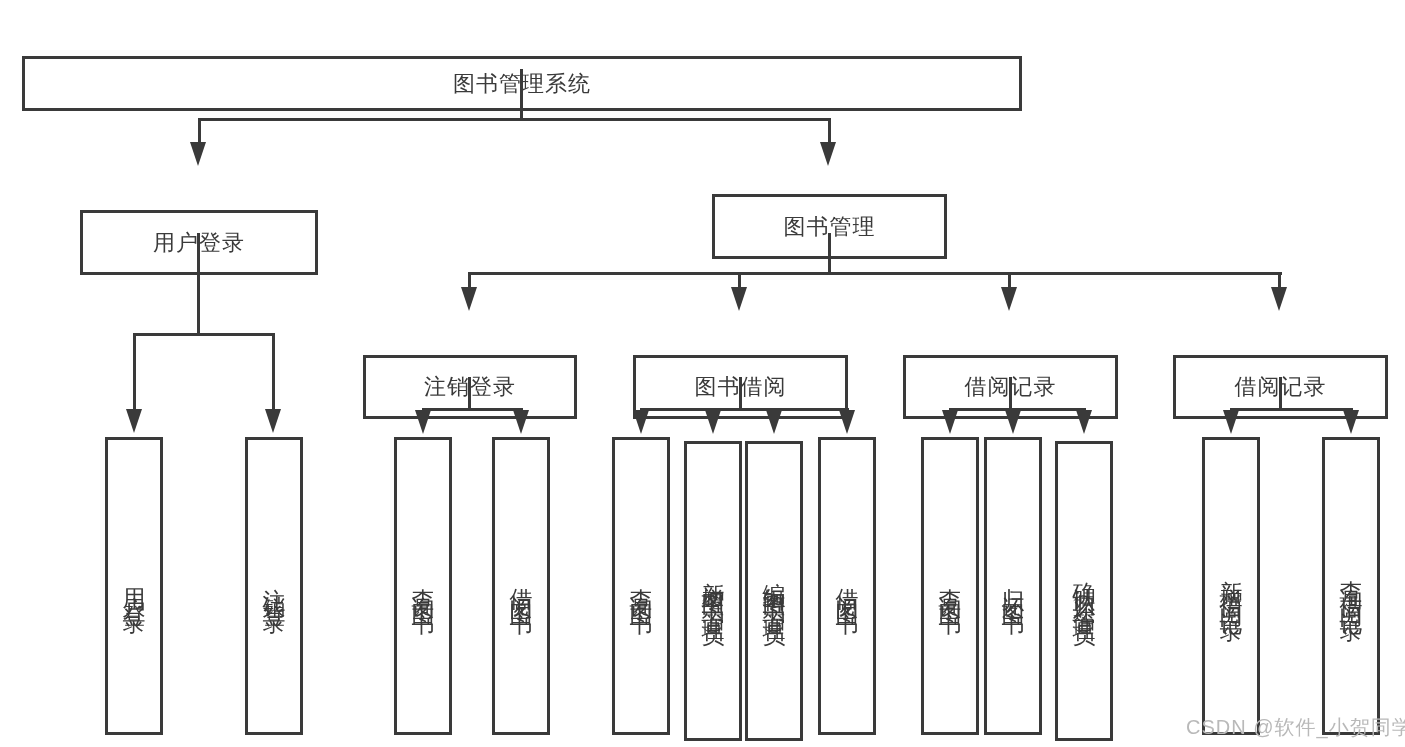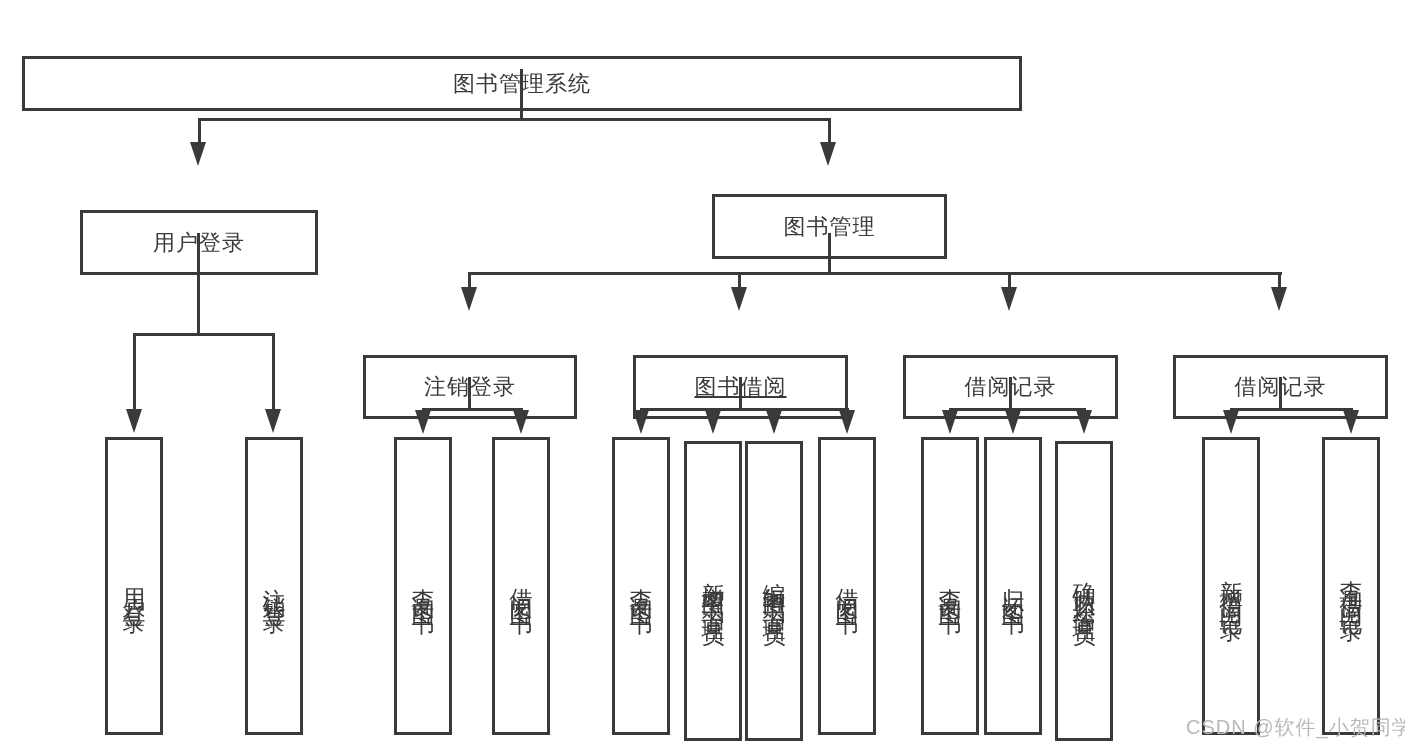"图书借阅" div.node { text-decoration: underline -> none }
